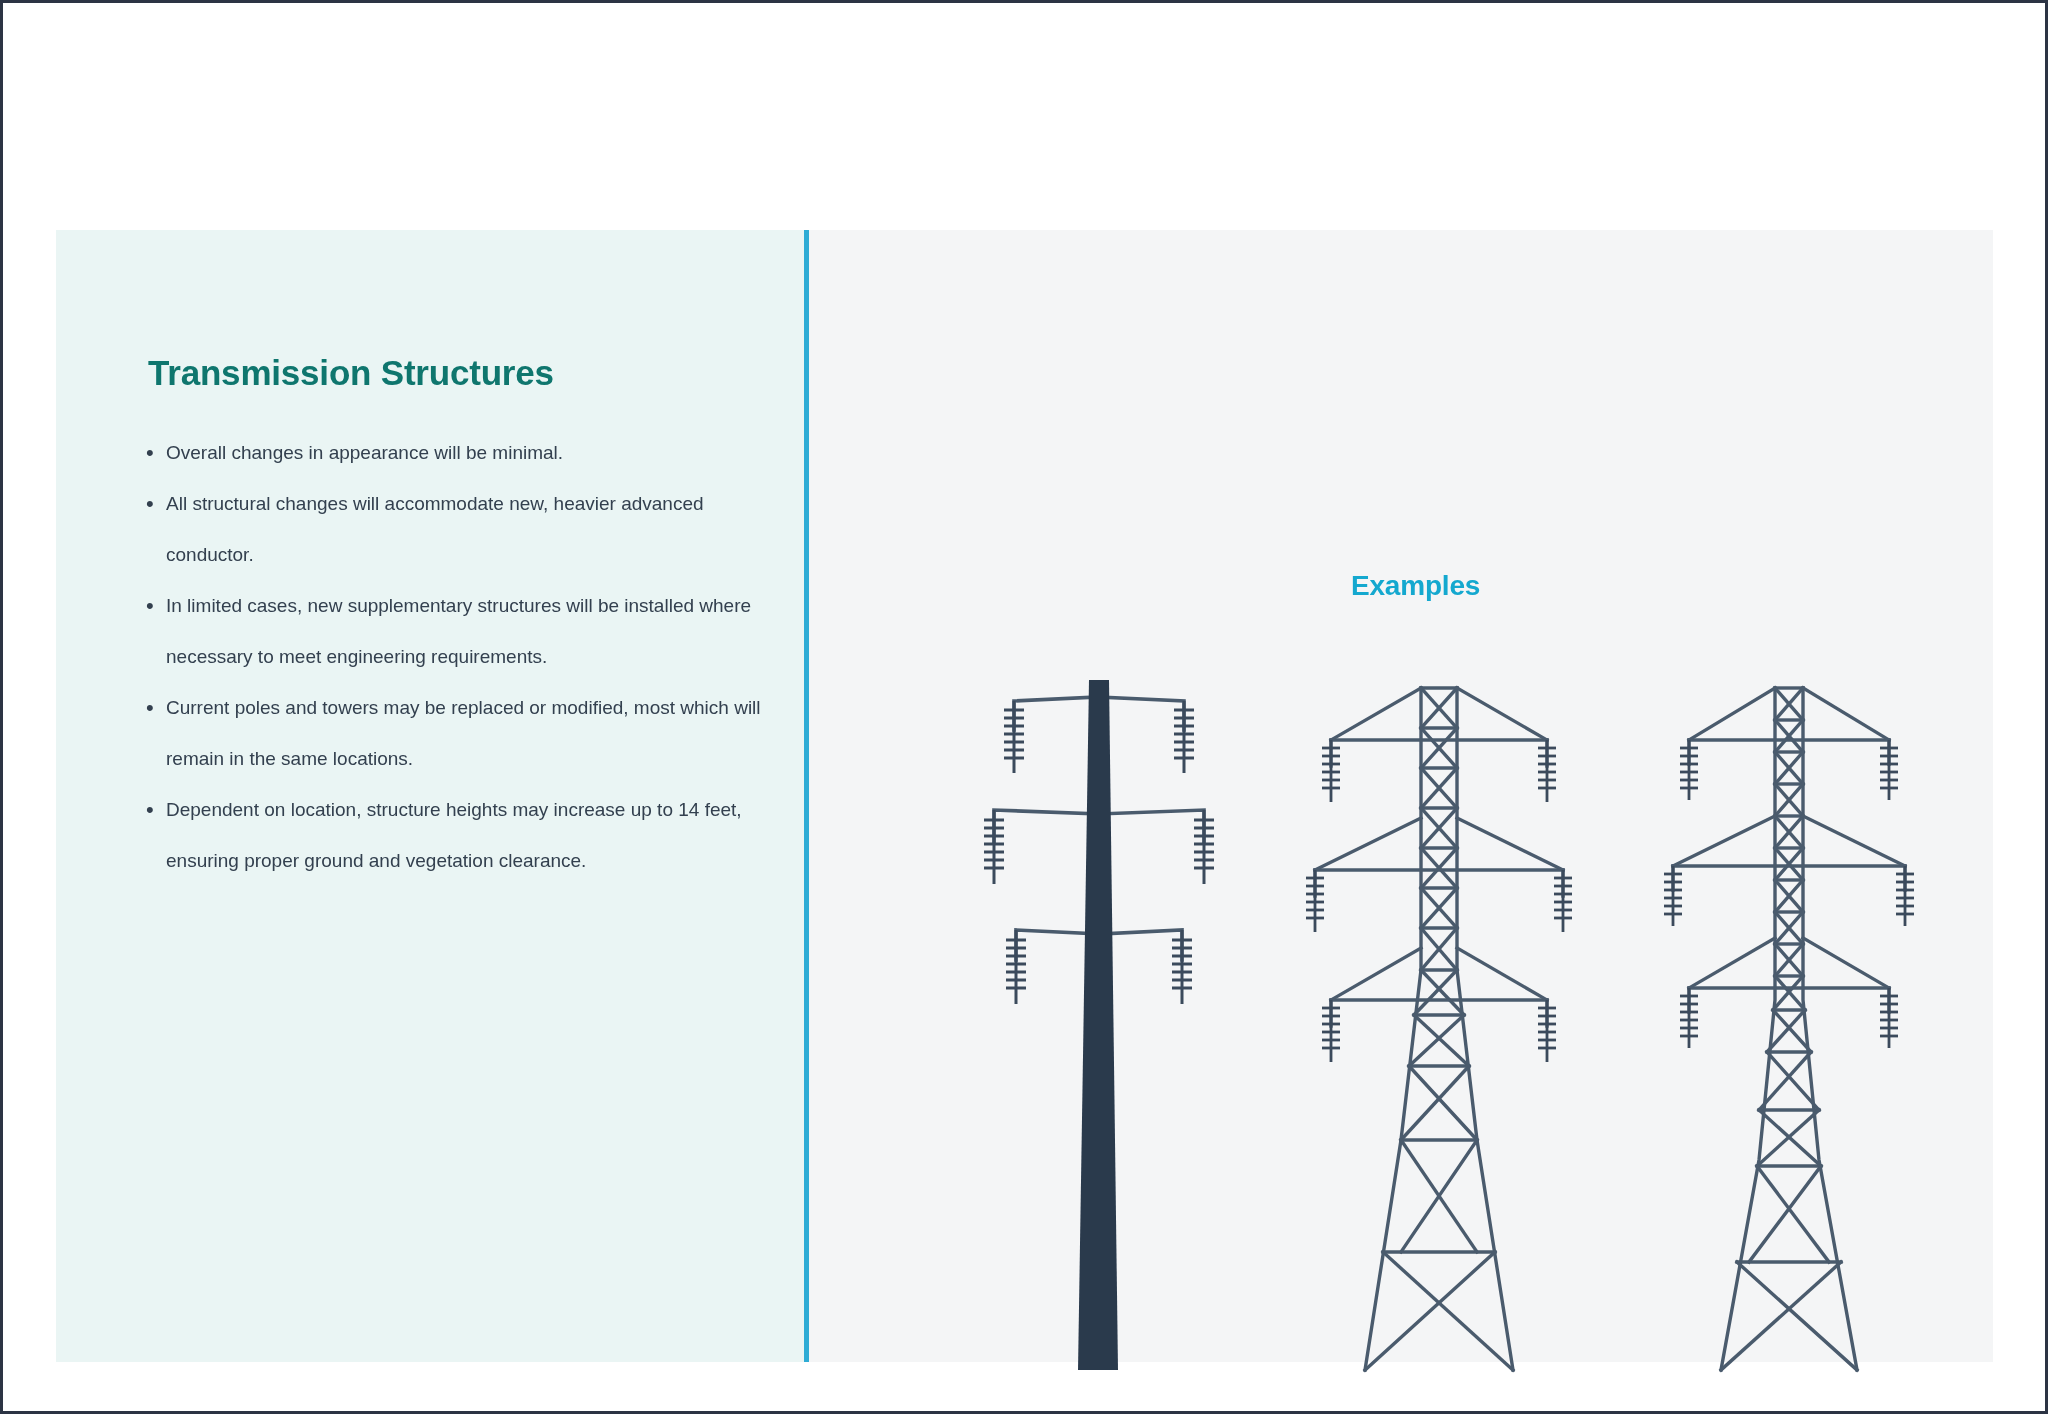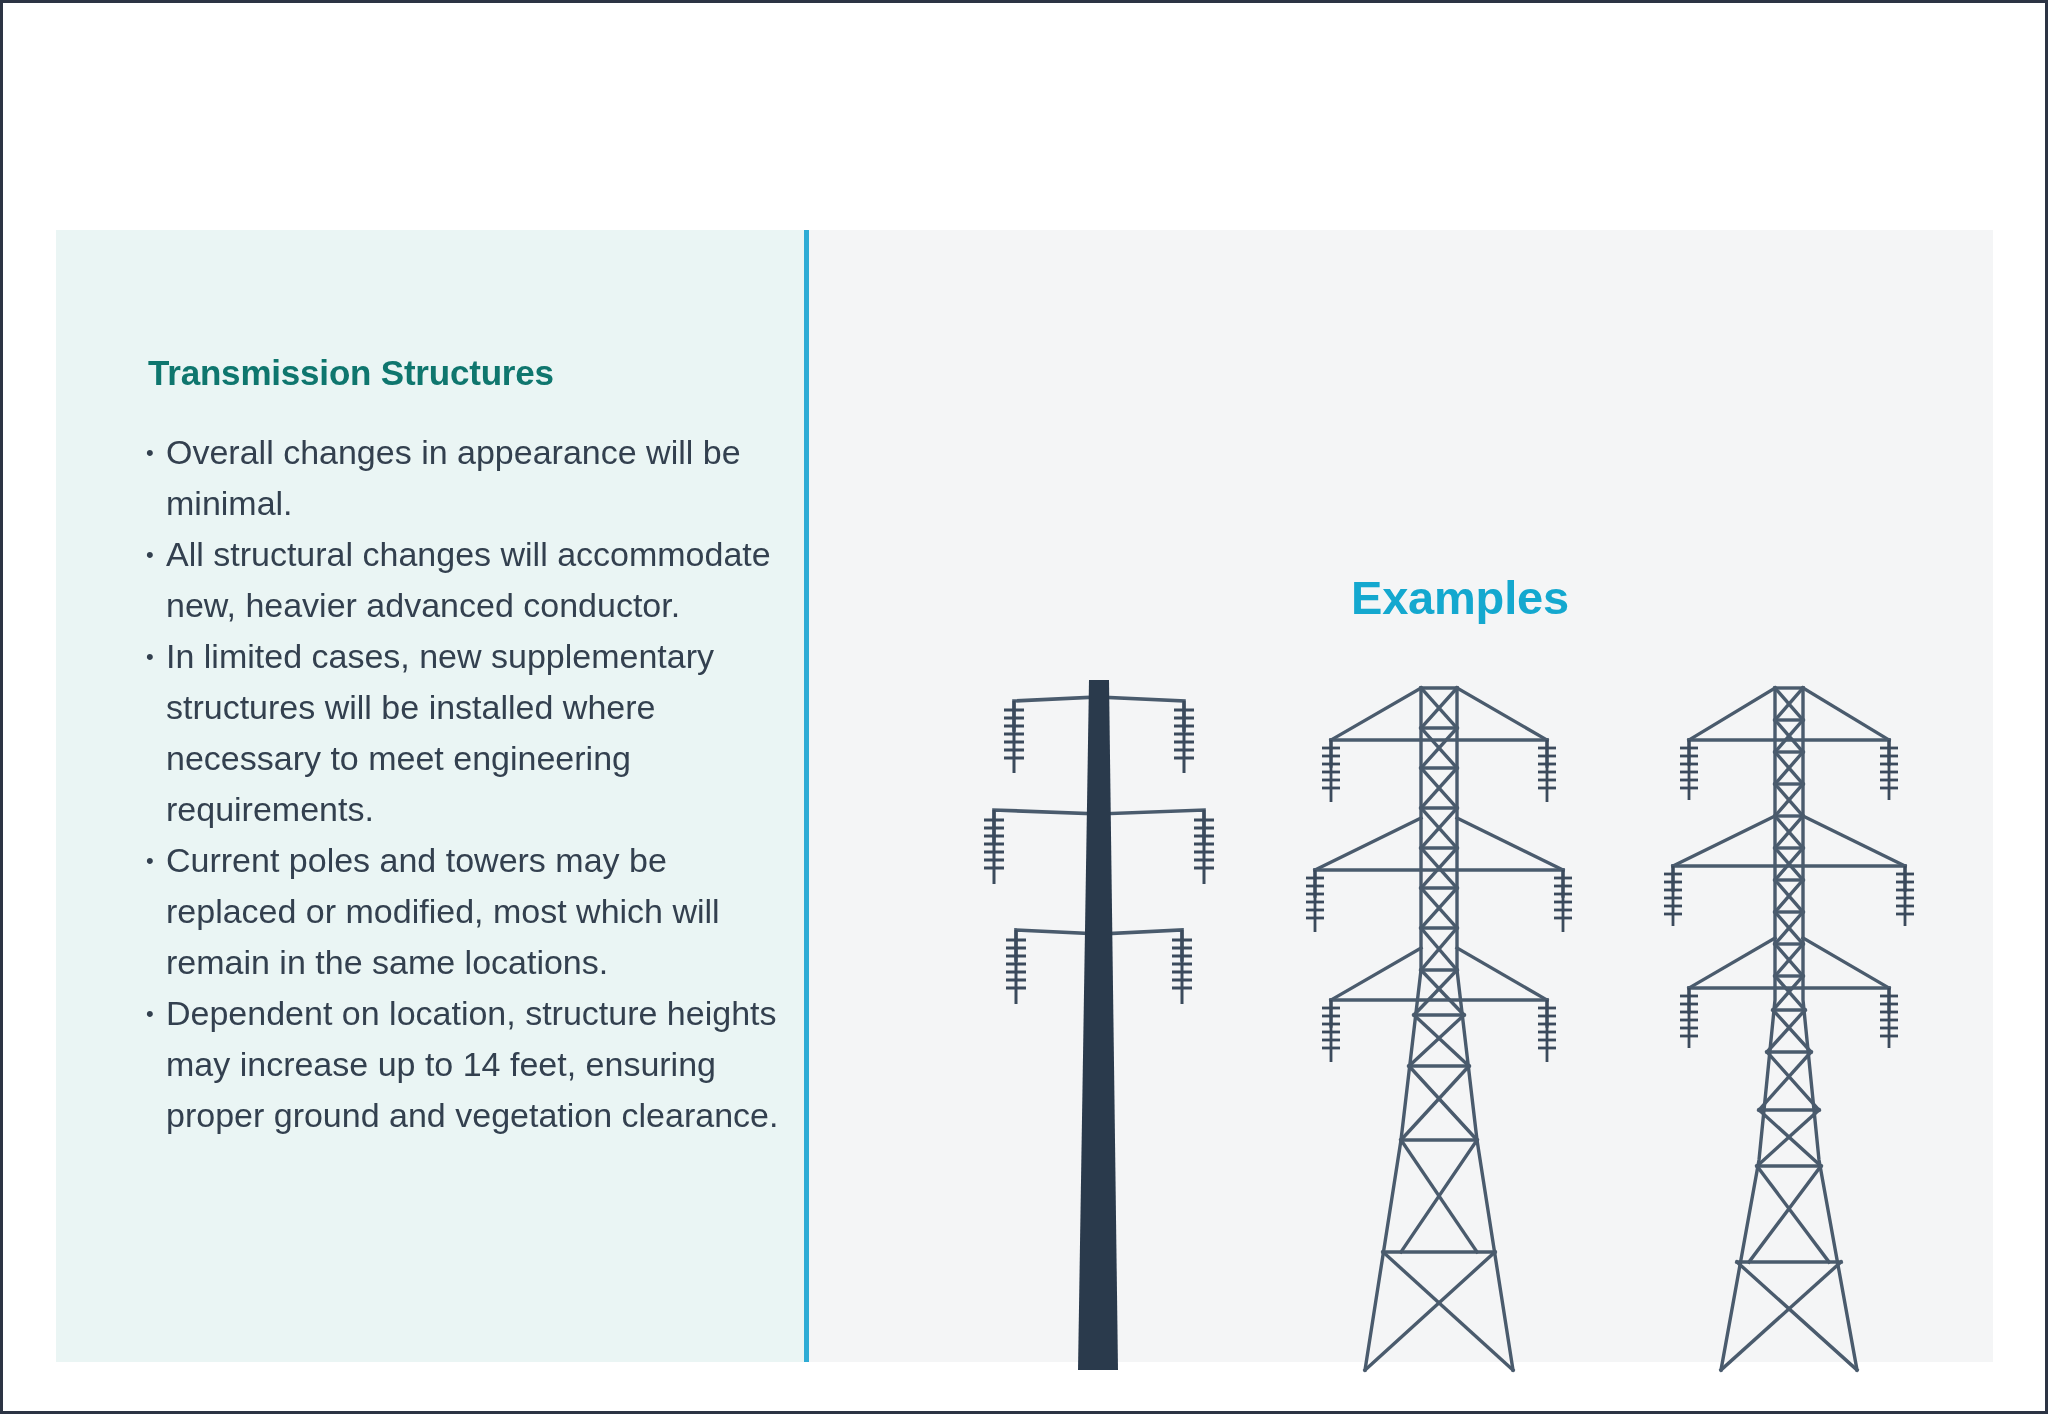"Overall changes in appearance will" .bullet-list li { font-size: 34px -> 19px }
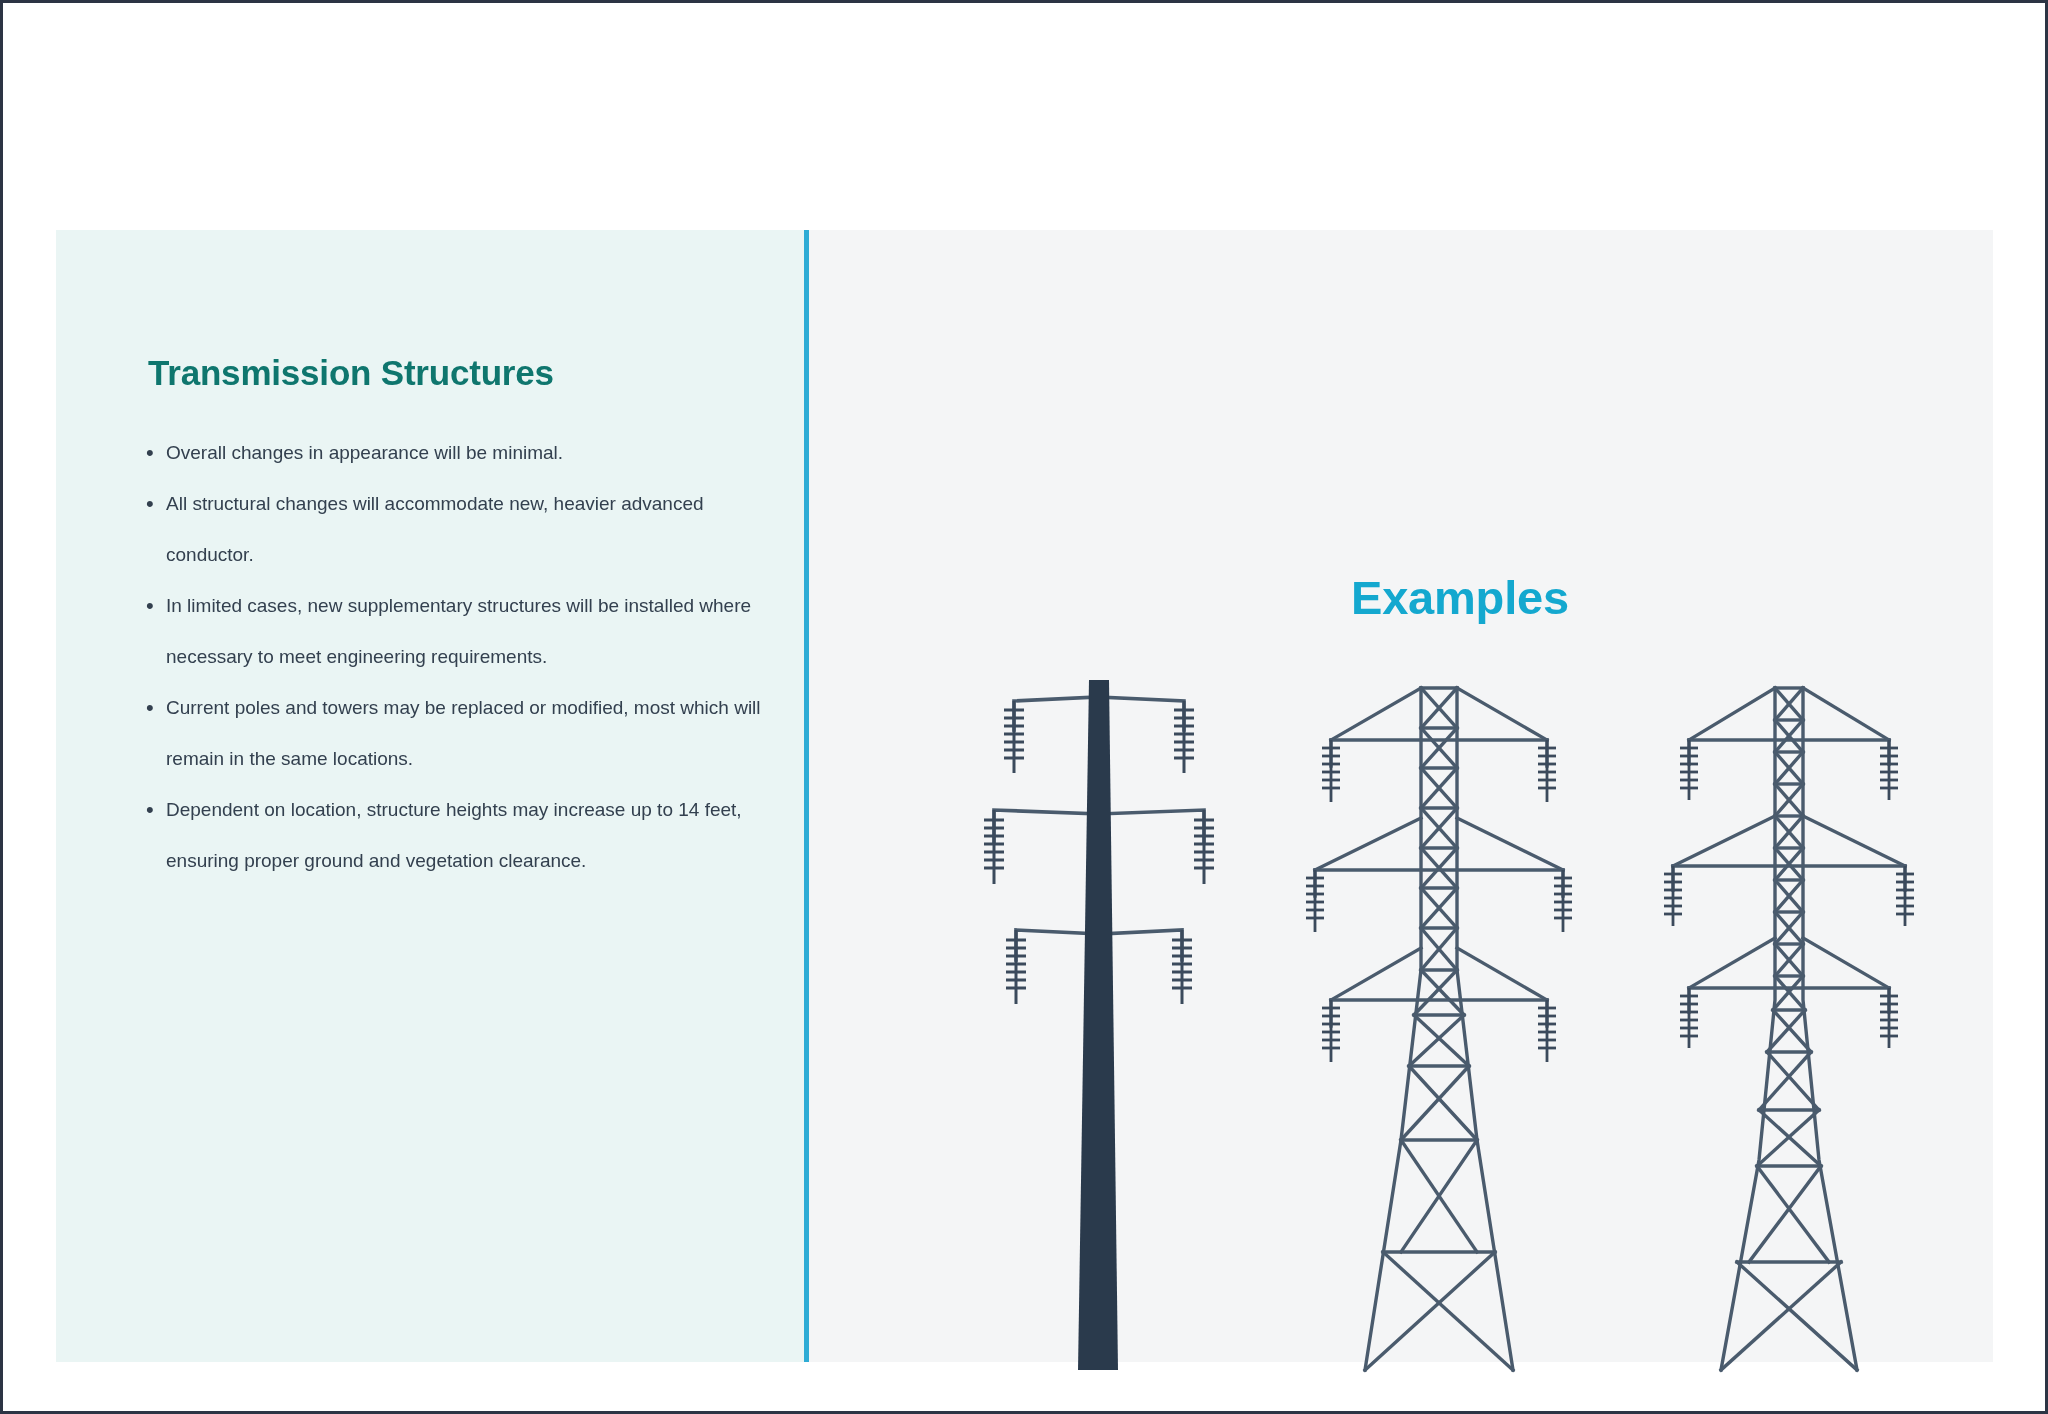"Examples" .right-heading { font-size: 47px -> 28px }
